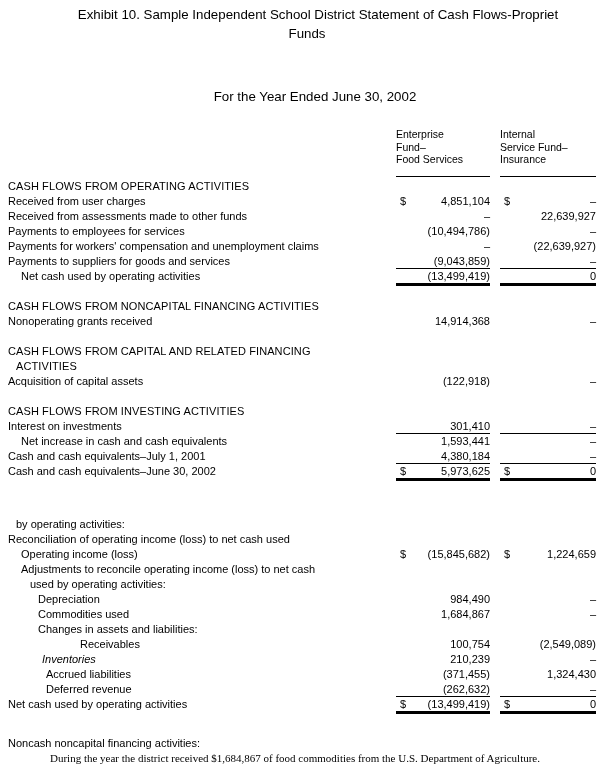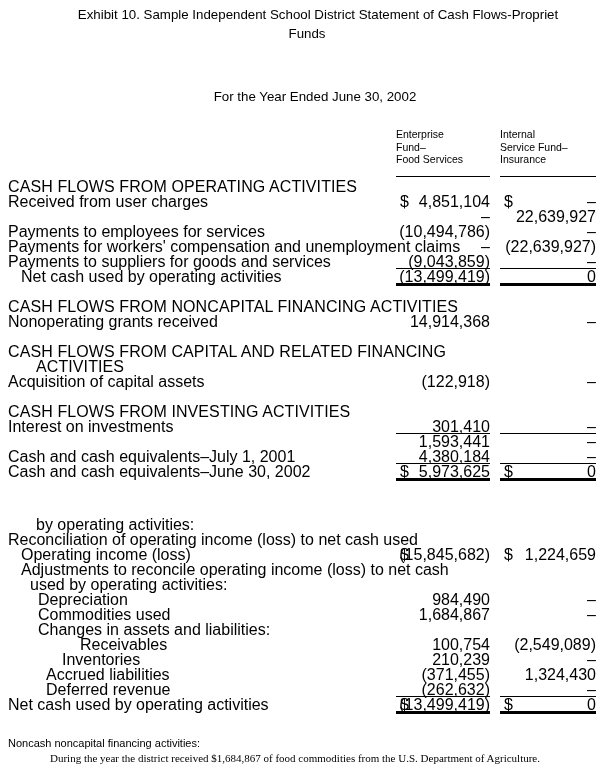"CASH FLOWS FROM OPERATING ACTIVITIES" .row { font-size: 16px -> 11px }
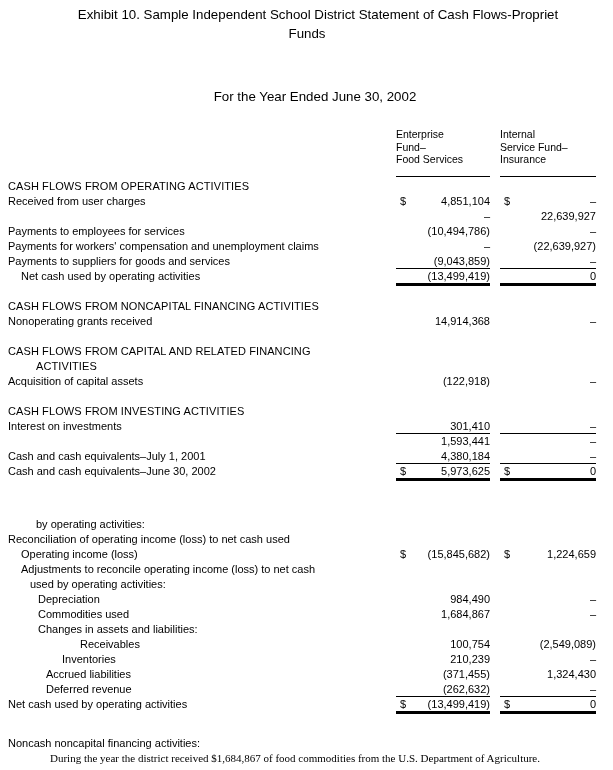"Received from assessments made to" span.label { html: none -> <span>Received from assessments made to other funds</span> }
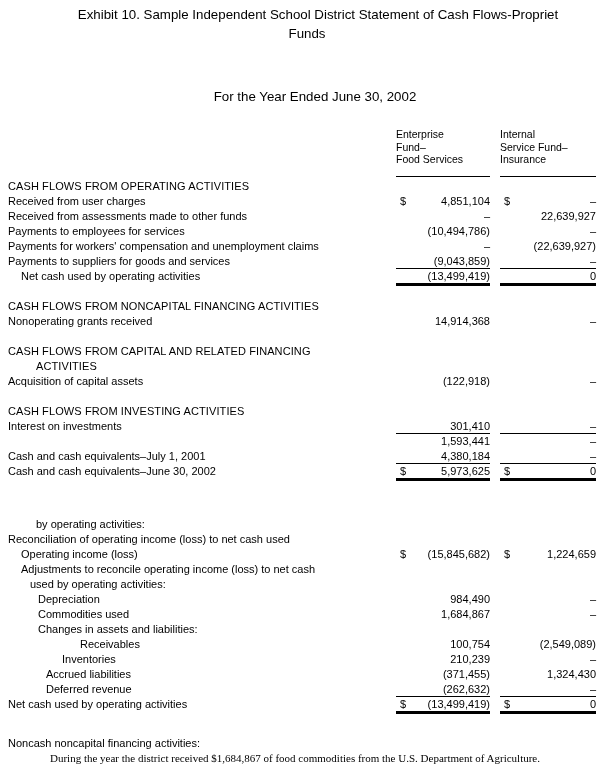"ACTIVITIES" .label.i1 { margin-left: 20px -> none }
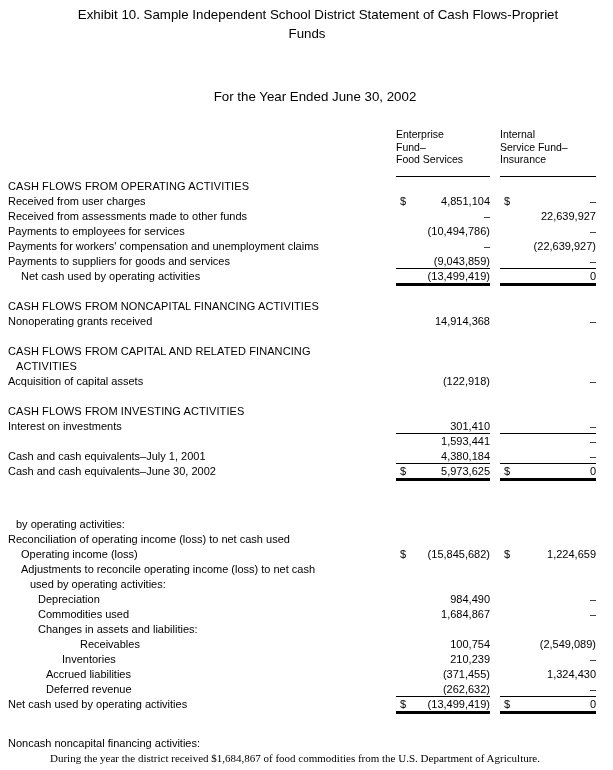"Net increase in cash and" span.label { html: none -> <span>Net increase in cash and cash equivalents</span> }
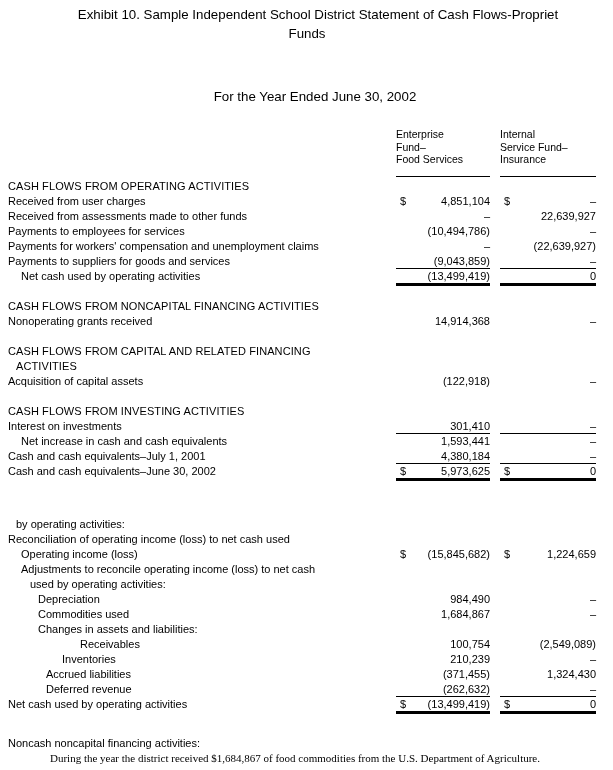"Inventories" span.label { font-style: none -> italic; left: 62px -> 42px }
